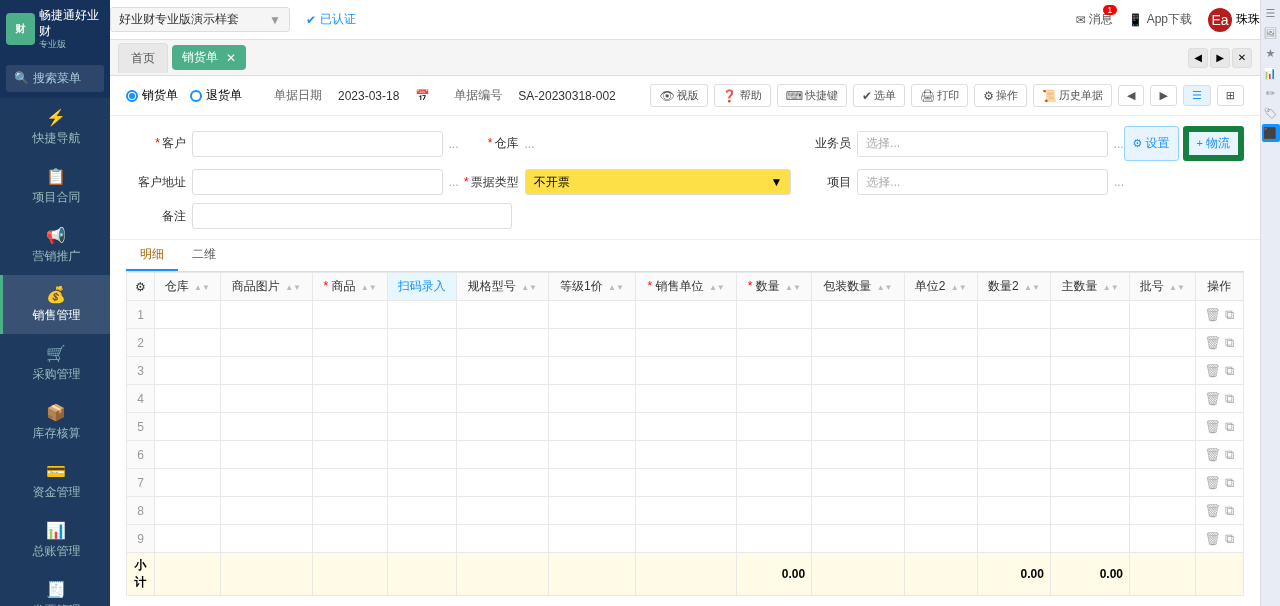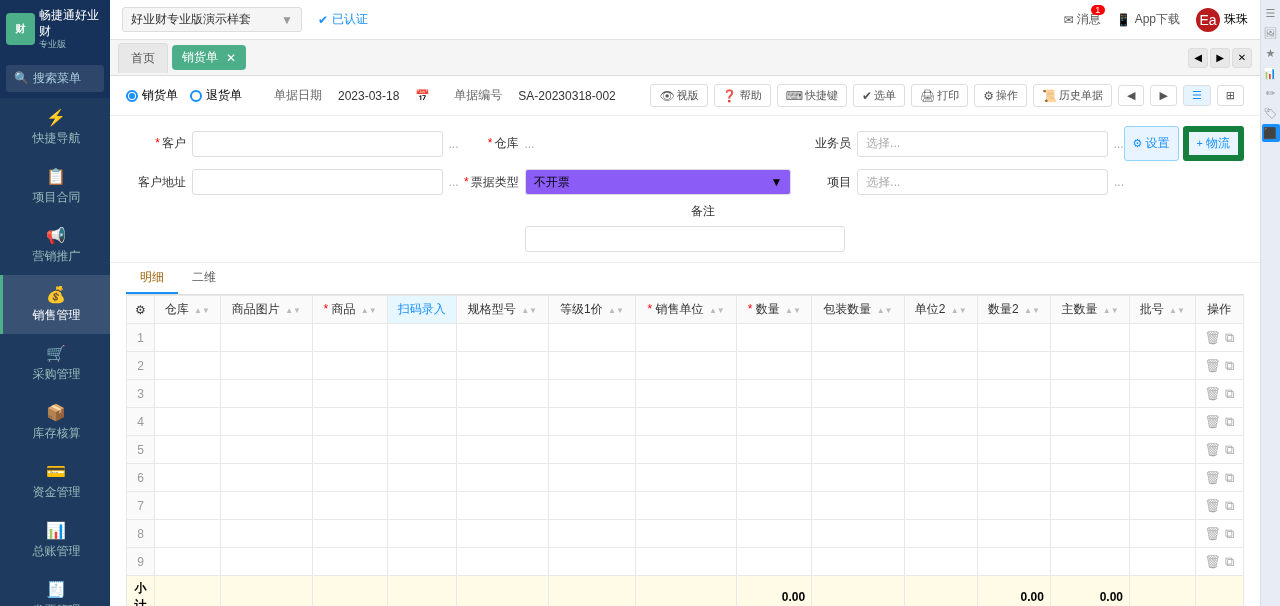"好业财专业版演示样套" .topbar { padding: 0 12px -> 0 0 }
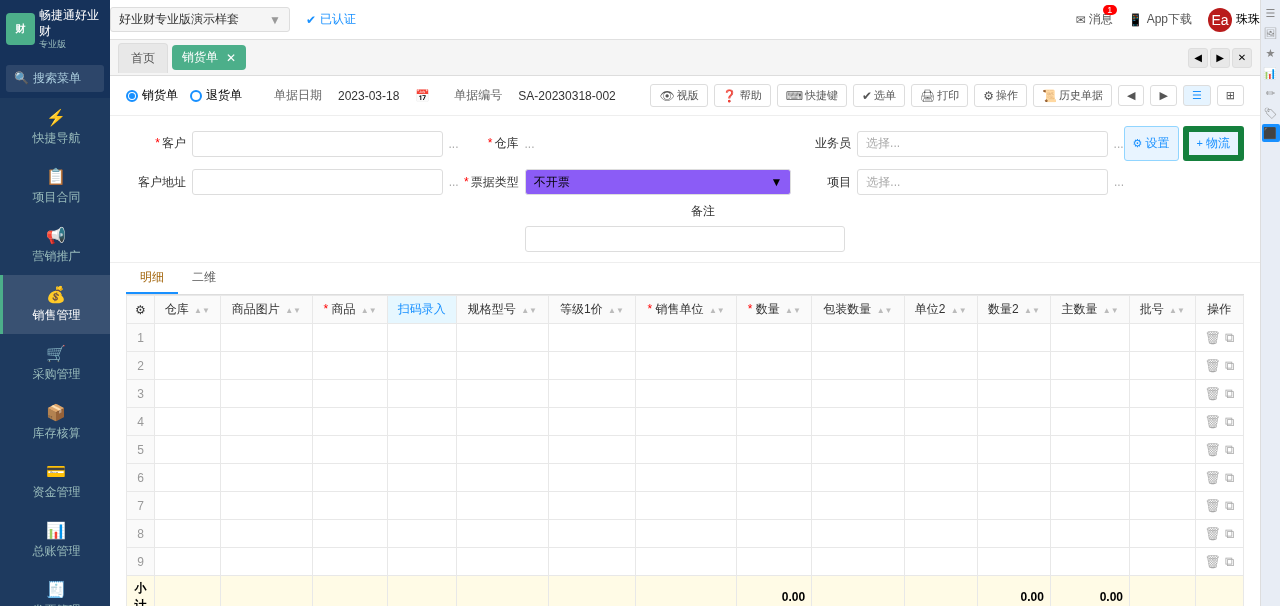"不开票" .form-select { background: #8b5cf6 -> #fde047 }
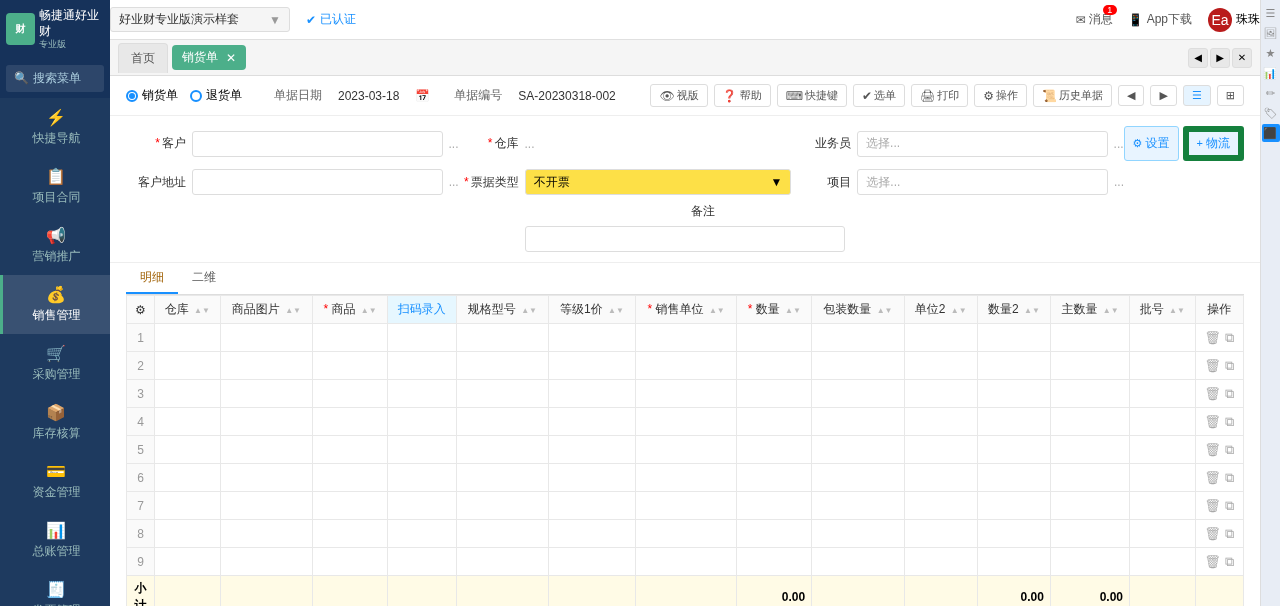"备注" .form-note { flex-direction: column -> none }
